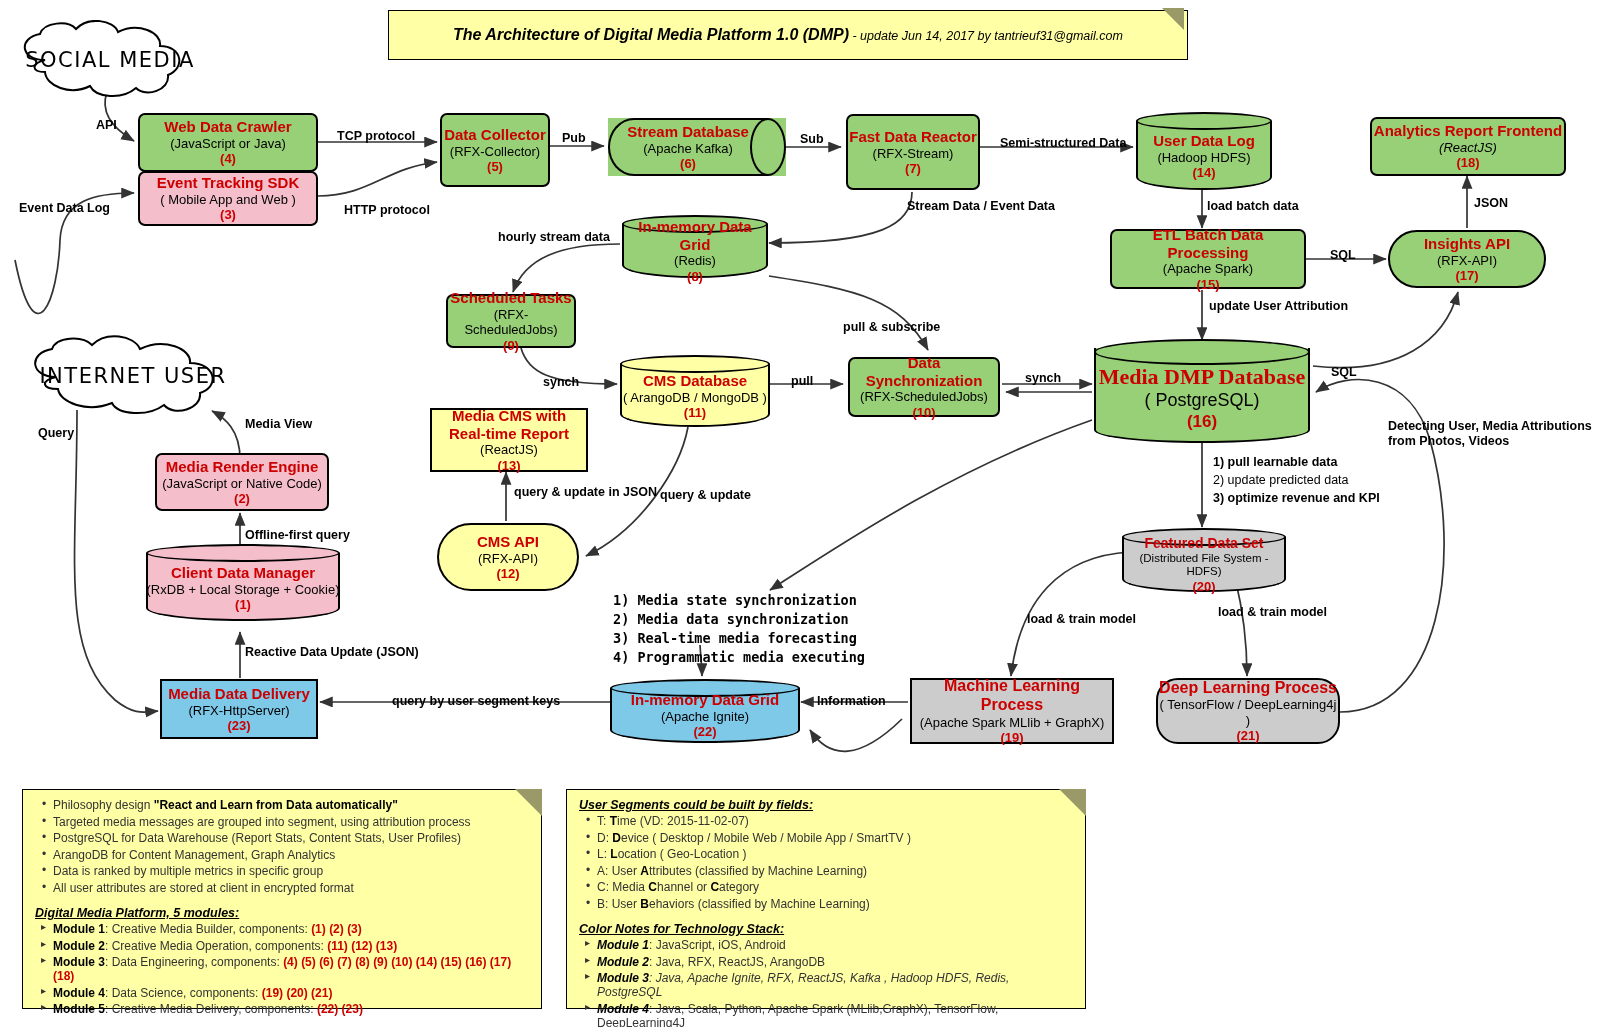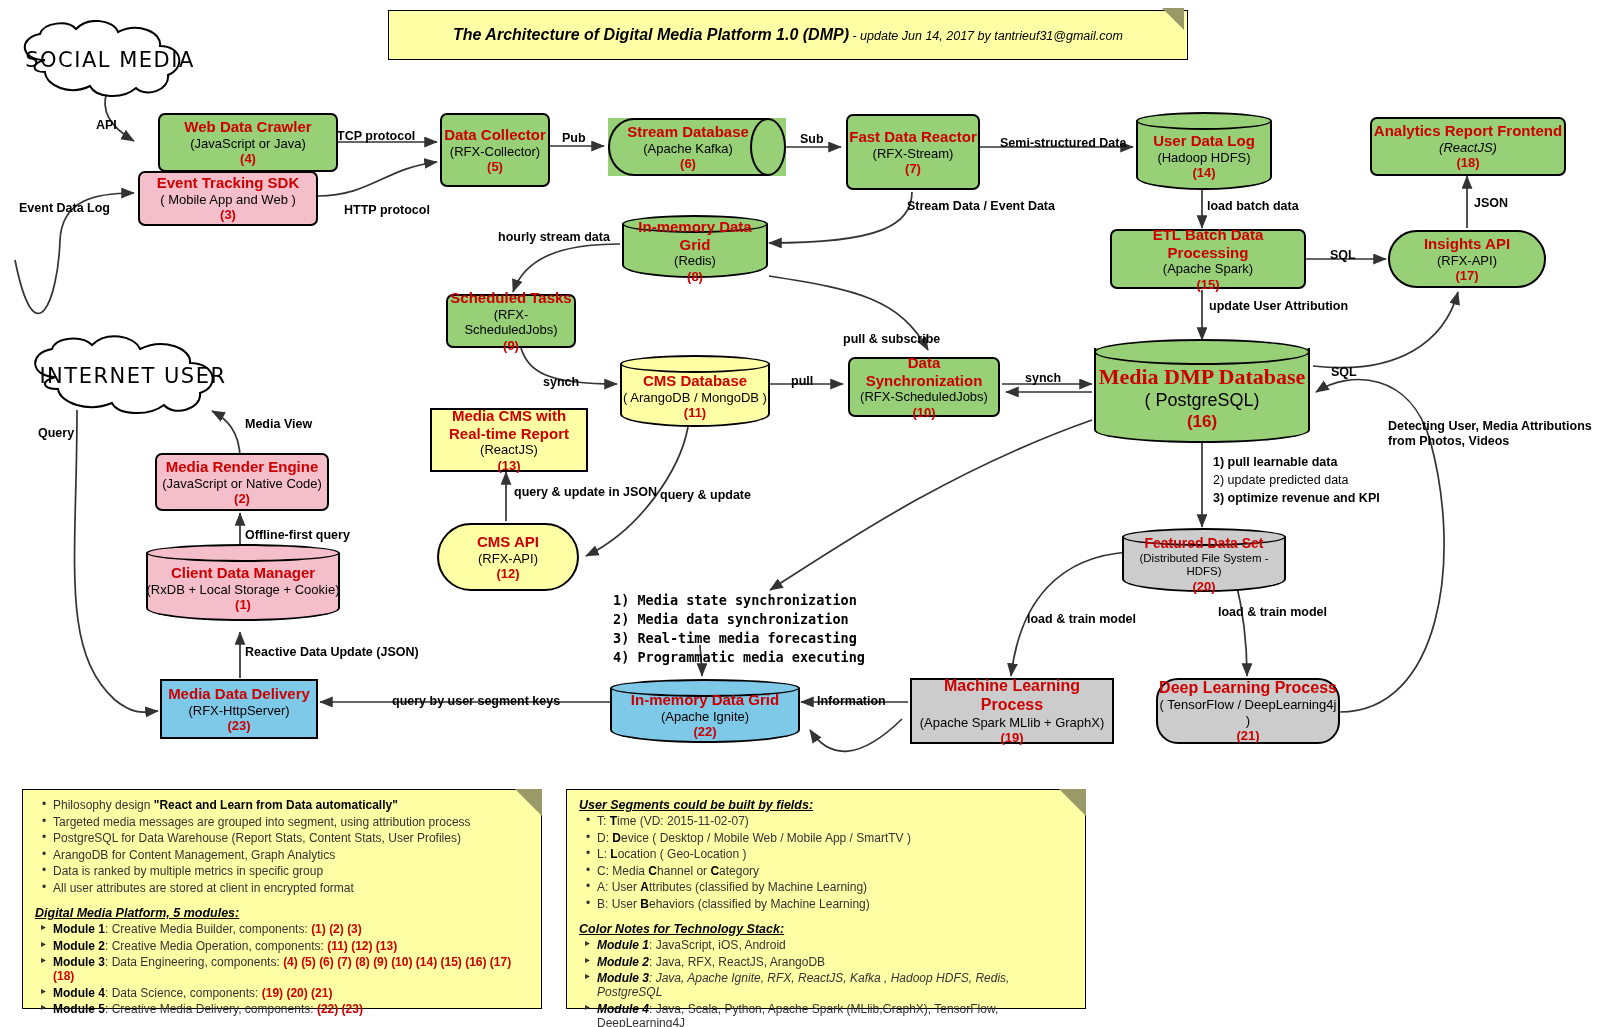"Web Data Crawler" div.node { margin-left: 20px -> none }
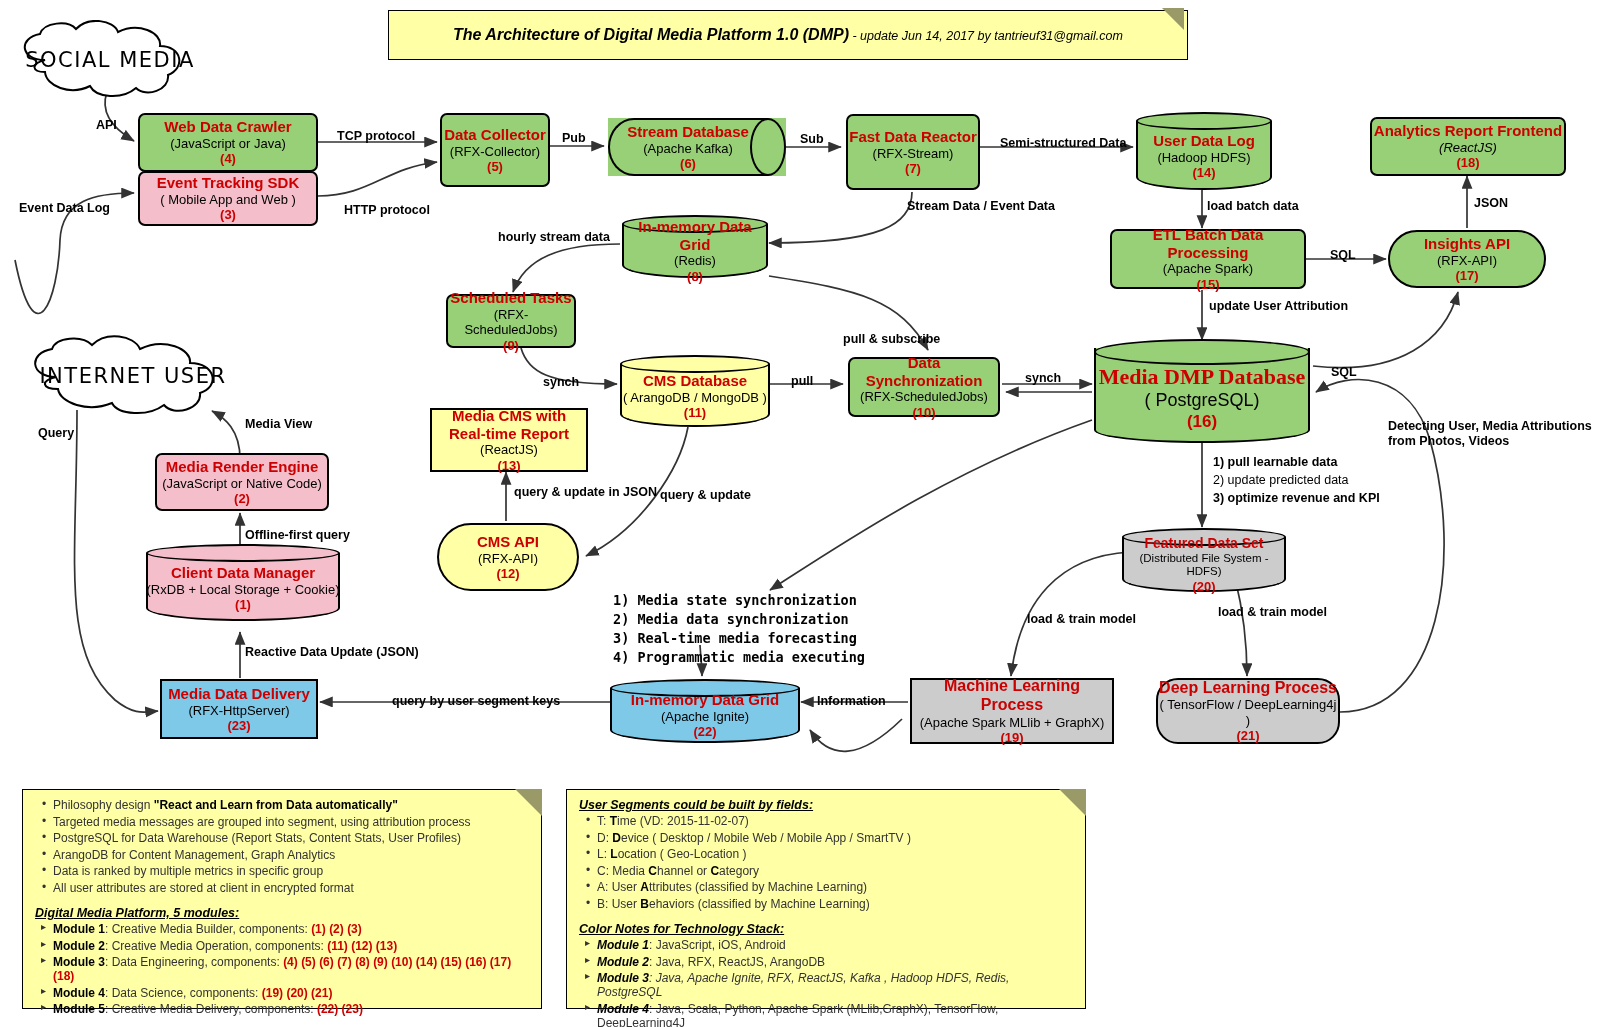"pull & subscribe" div.elabel { top: 332px -> 320px }
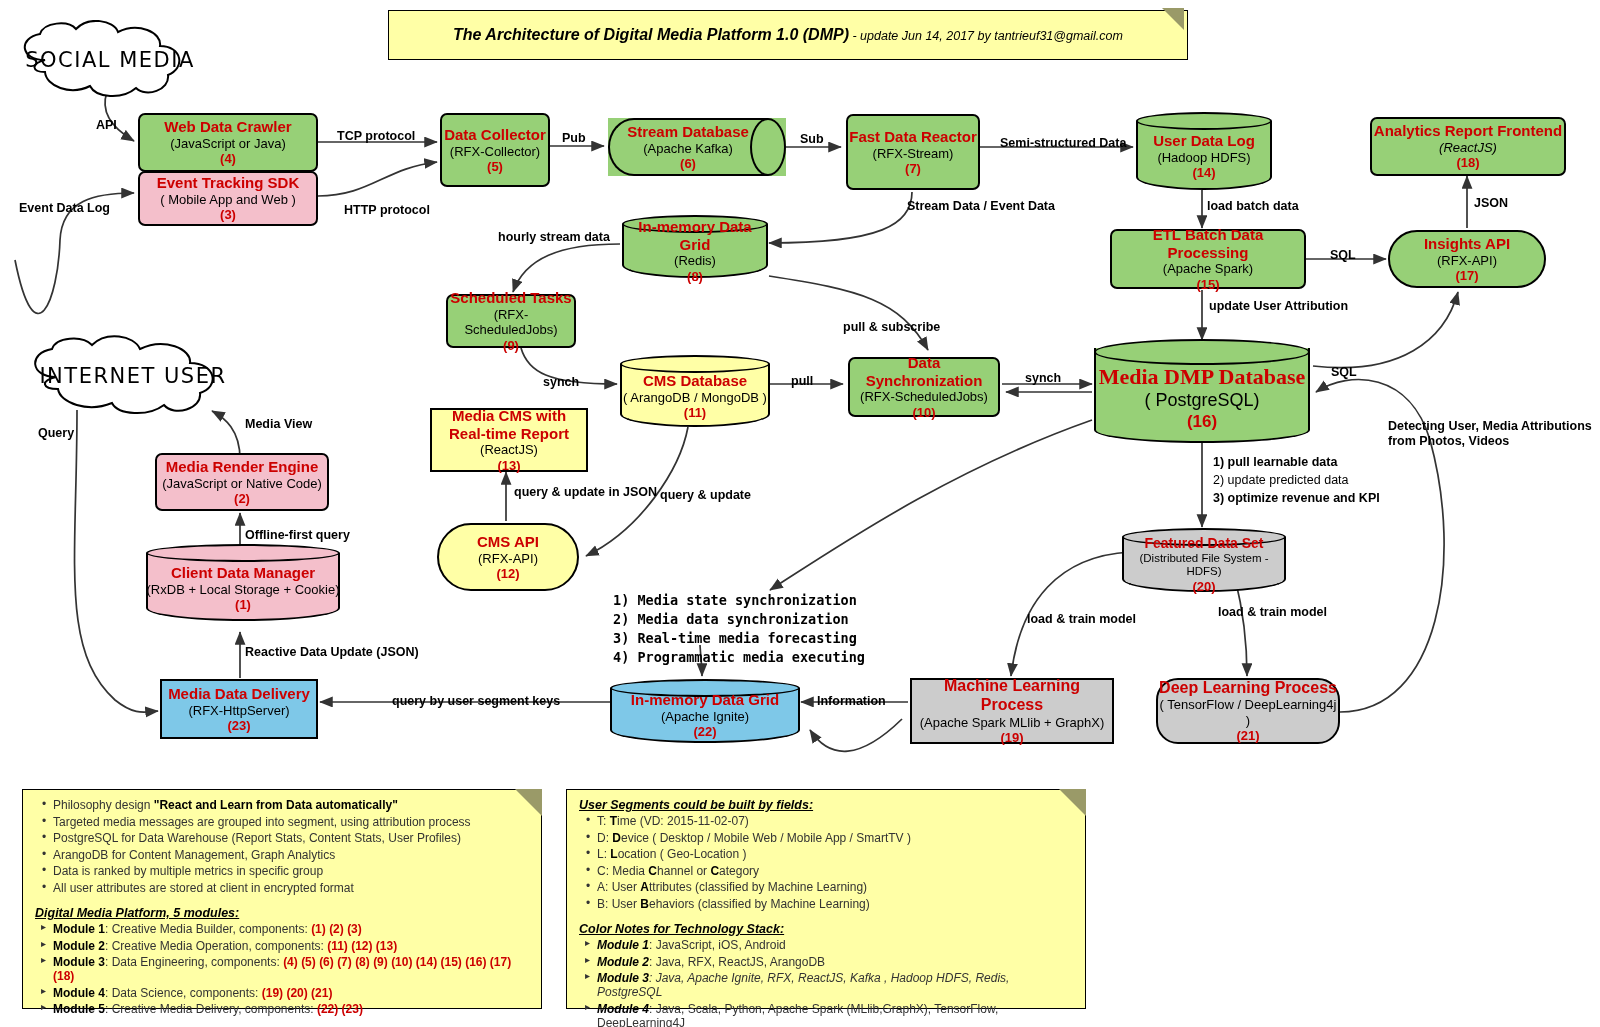"C: Media Channel or Category" li.bul { order: before "A: User Attributes (classified by" -> after "A: User Attributes (classified by" }
